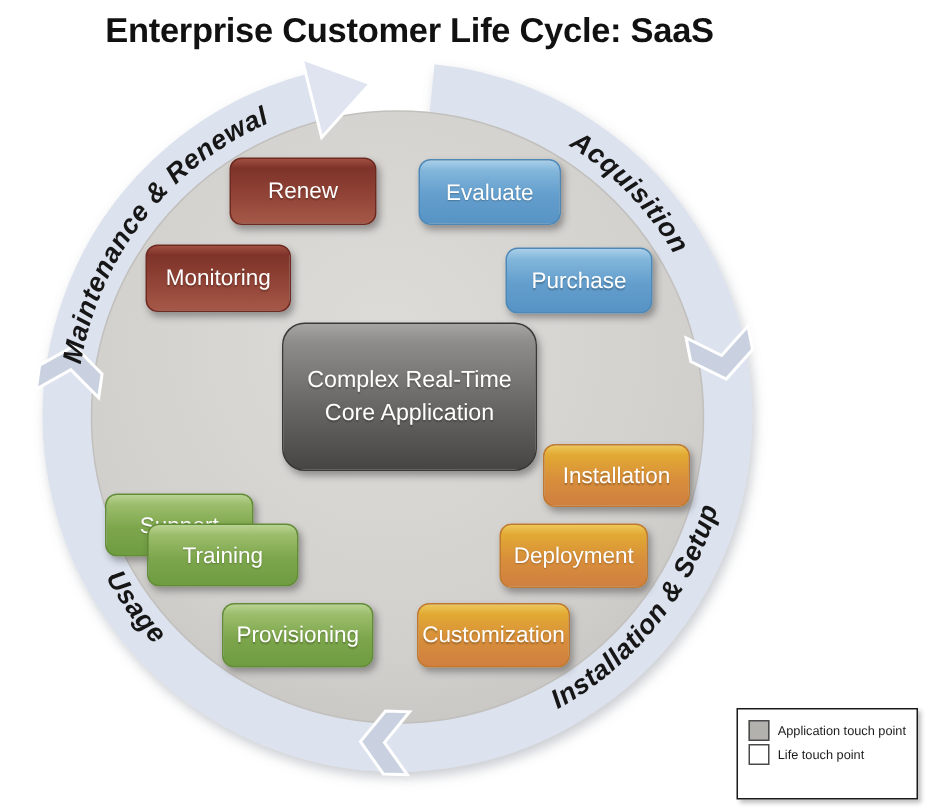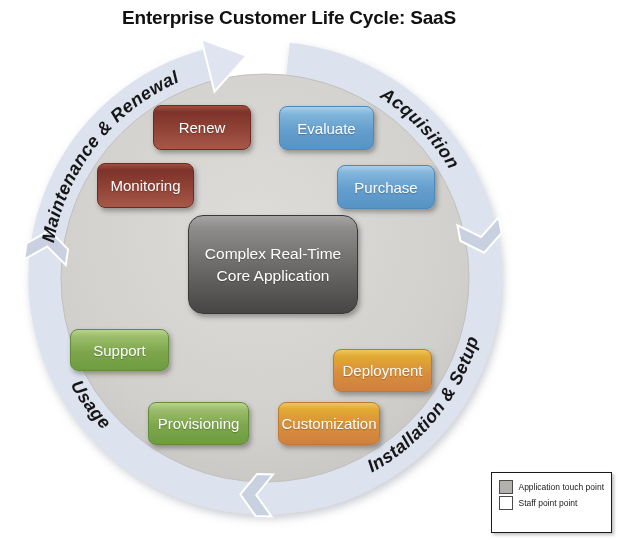"Enterprise Customer Life Cycle: SaaS" .page-title { font-size: 19px -> 23px; left: 16px -> 0 }
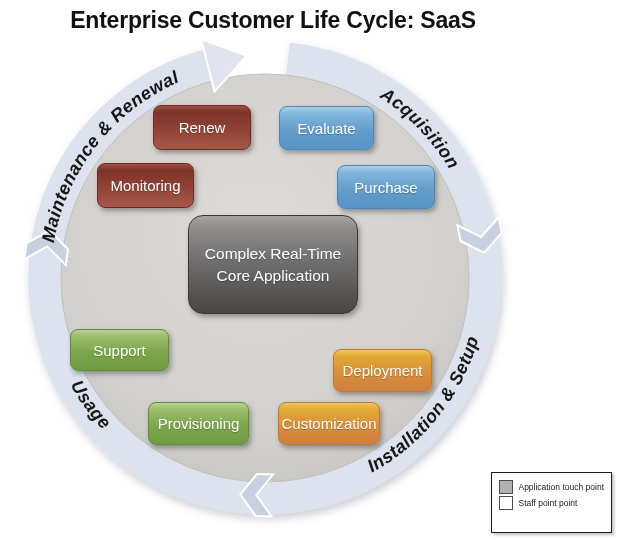"Installation" div.box { html: none -> <div> <span>Installation</span> </div> }
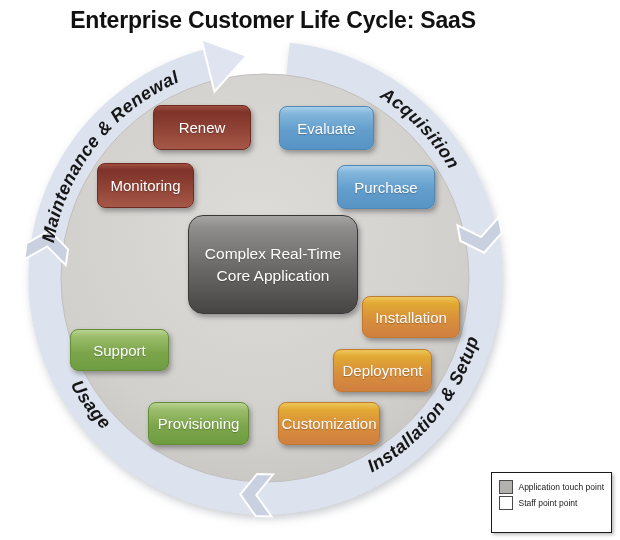"Training" div.box { html: none -> <div> <span>Training</span> </div> }
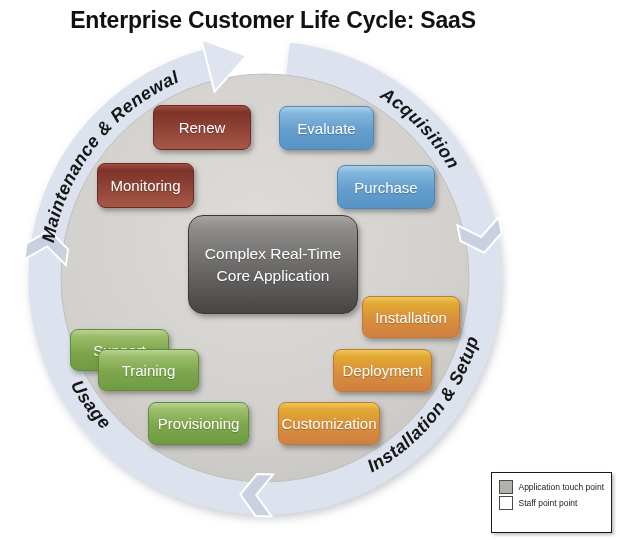"Staff point point" span.legend-label { text: Staff point -> Life touch }
